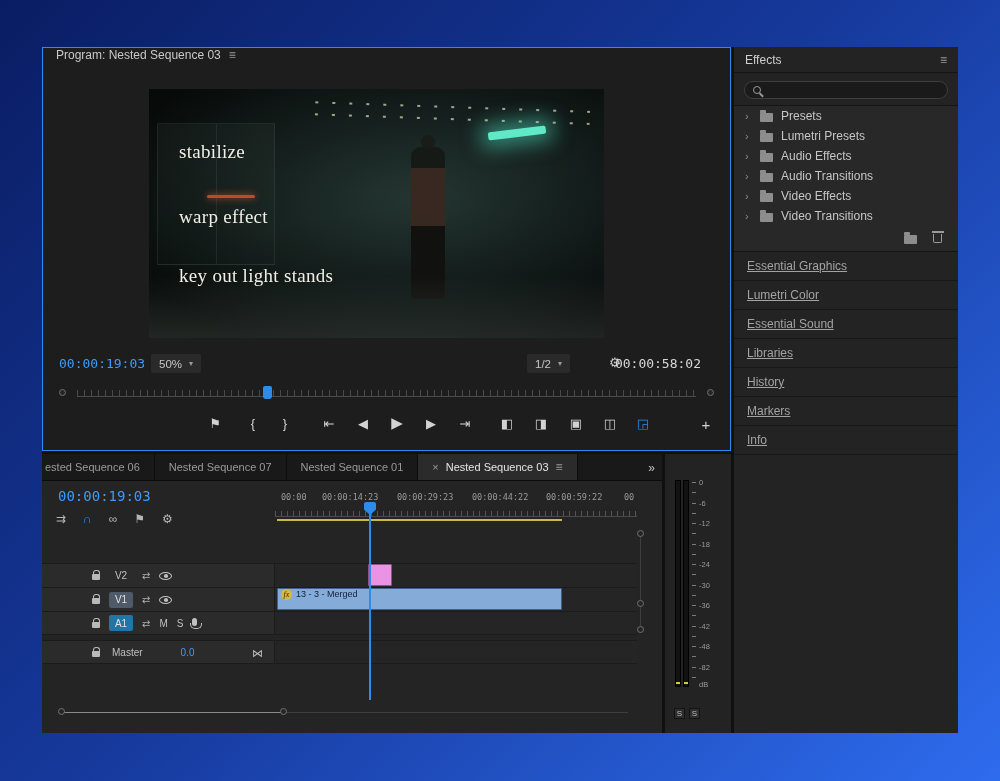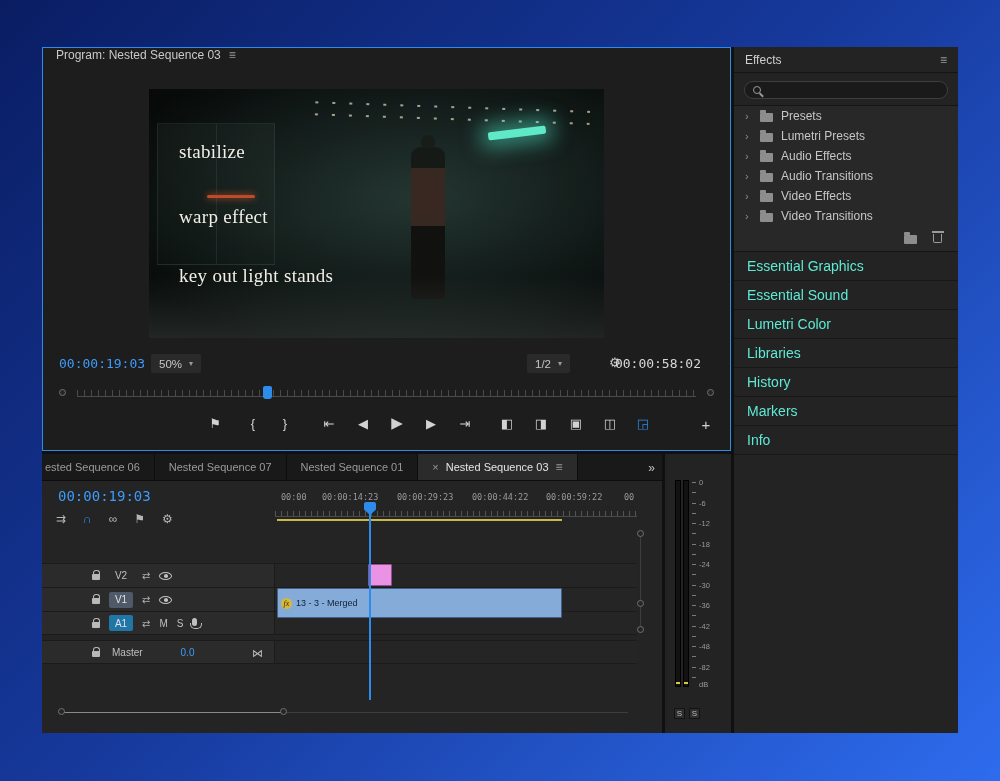"Essential Graphics" .fx-tab { color: #5eead4 -> #a3a3a3; font-size: 14px -> 12px; text-decoration: none -> underline }
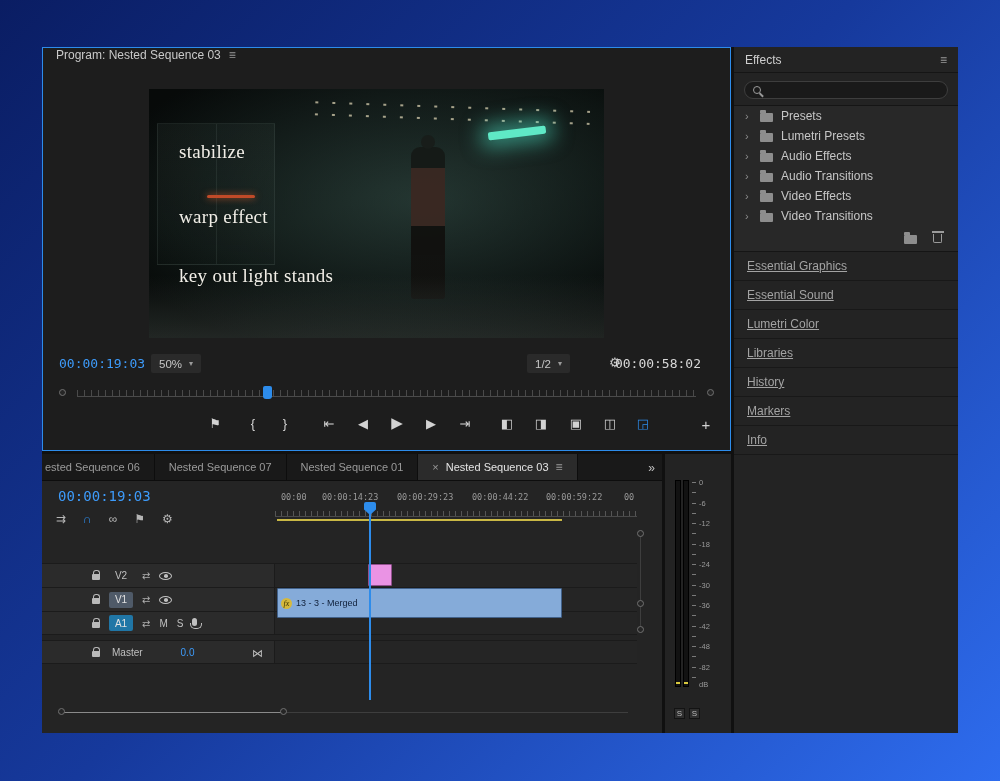"Essential Sound" div.fx-tab { order: before "Lumetri Color" -> after "Lumetri Color" }
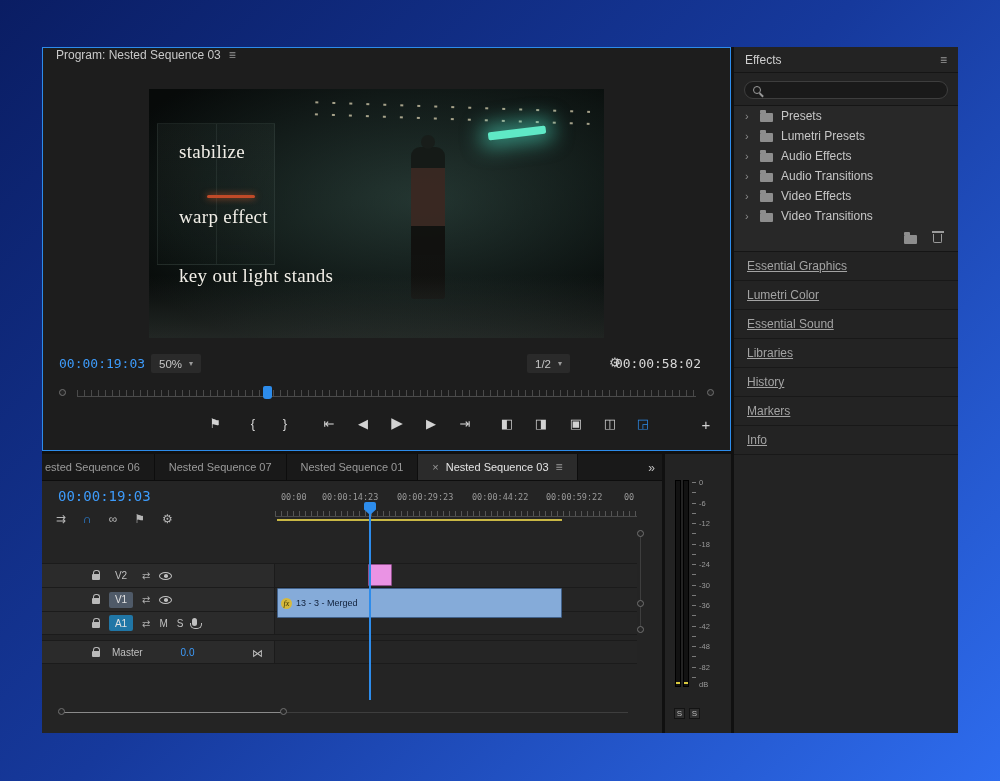"fx" .clip-v1 { align-items: center -> none; height: 30px -> 22px }
